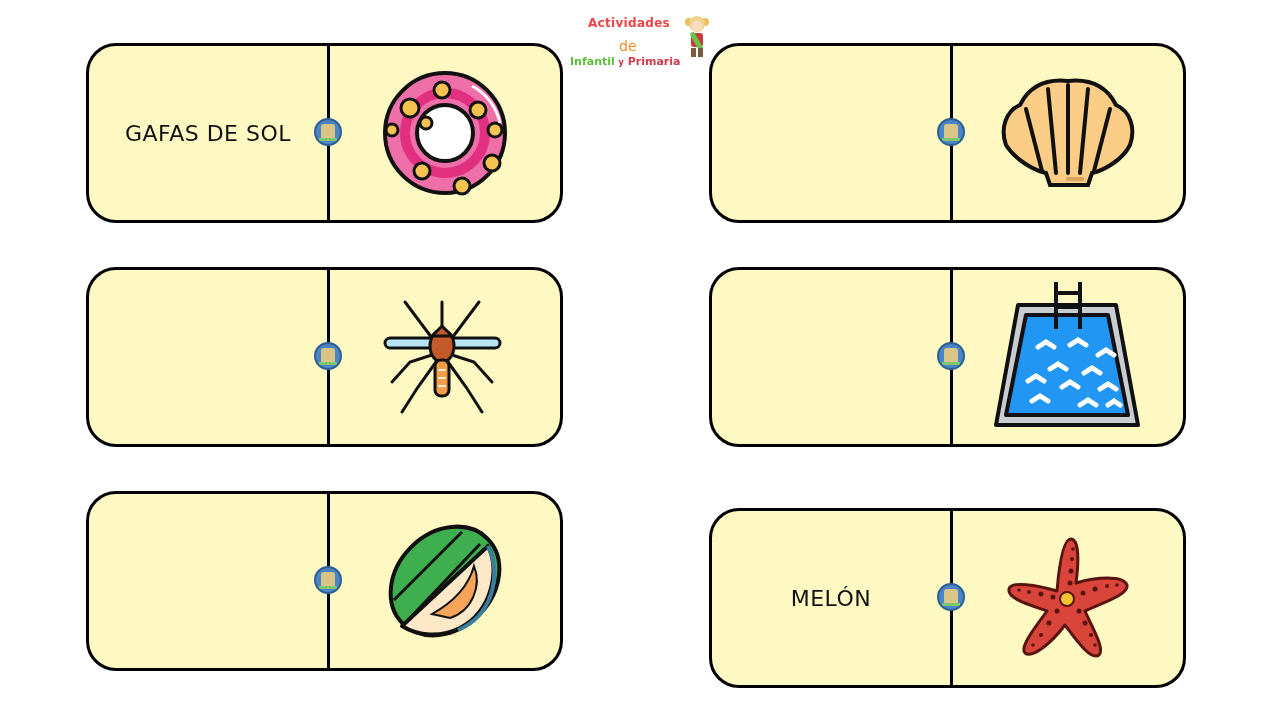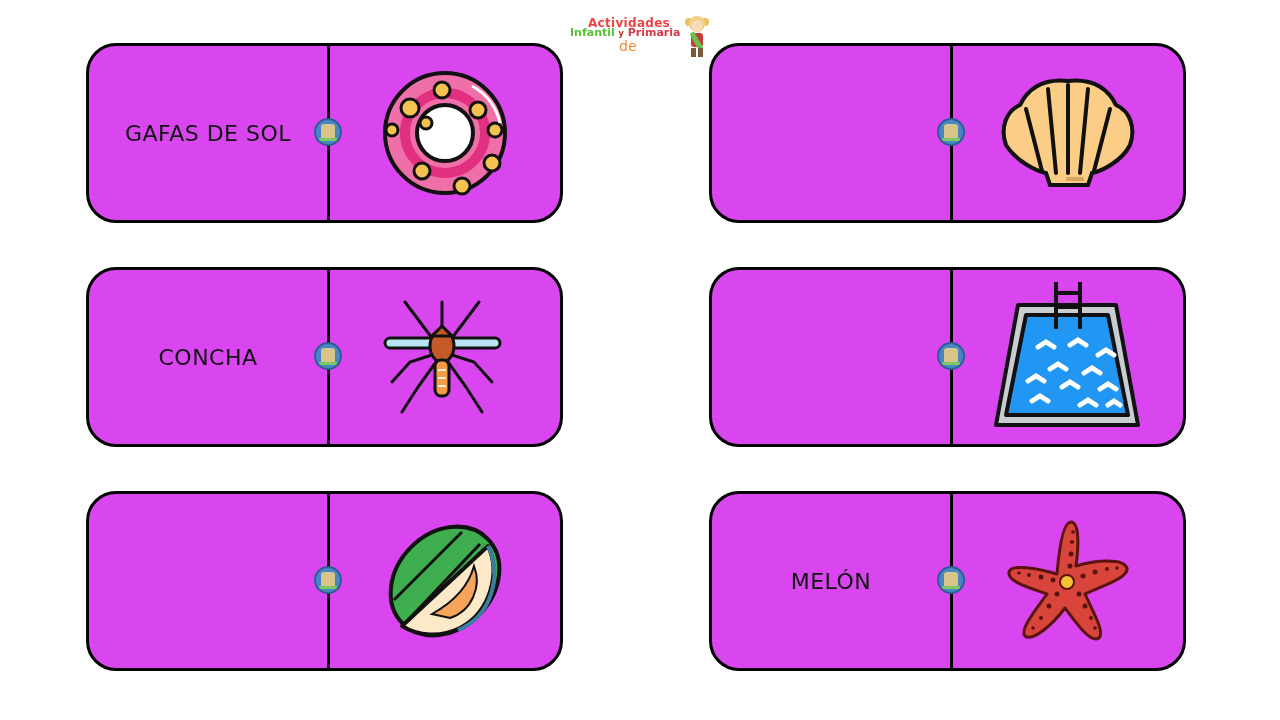"Infantil y Primaria" .logo .l3 { top: 12px -> 41px }
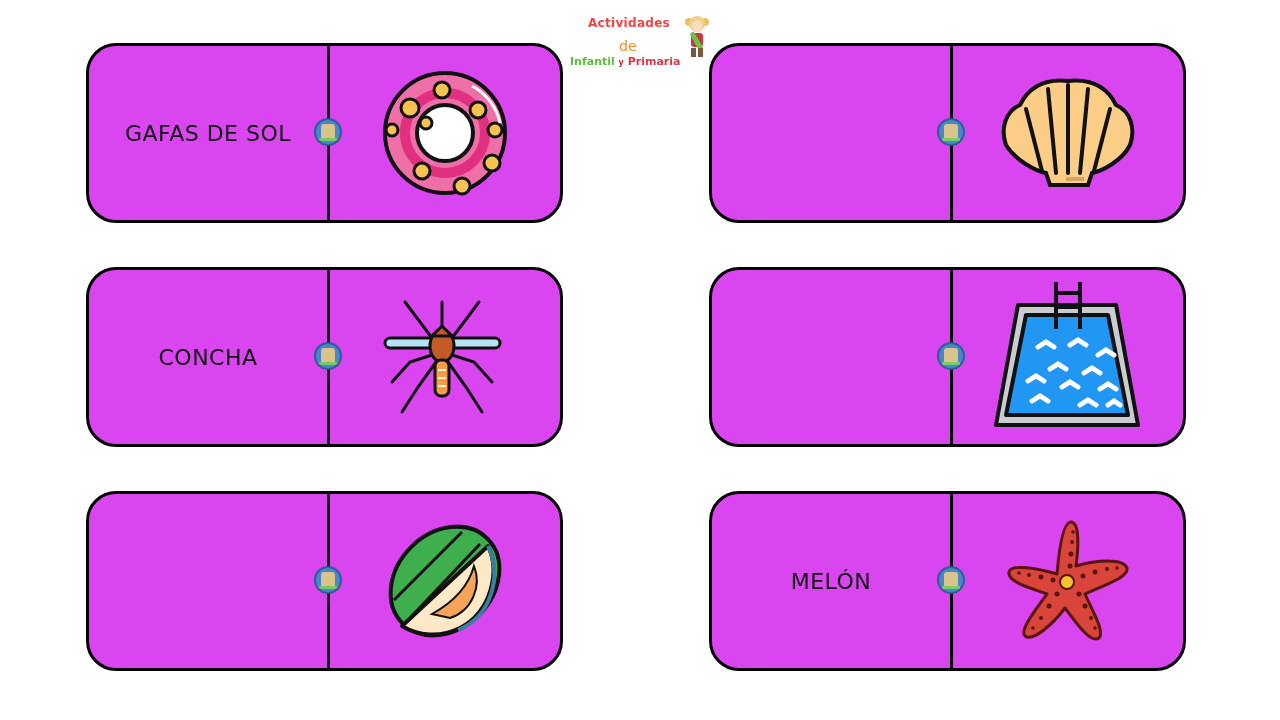"GAFAS DE SOL" .card { background: #d946ef -> #fef9c3 }
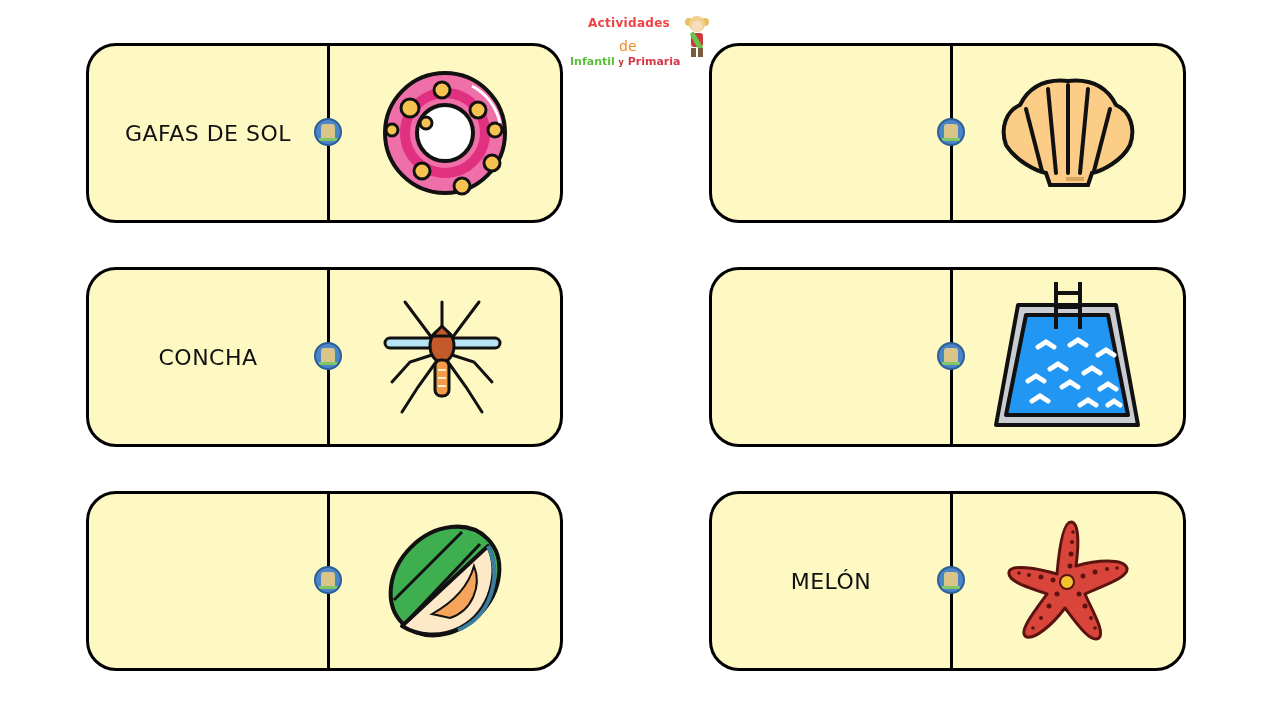"CONCHA" div.word { html: <div>CONCHA</div> -> none }
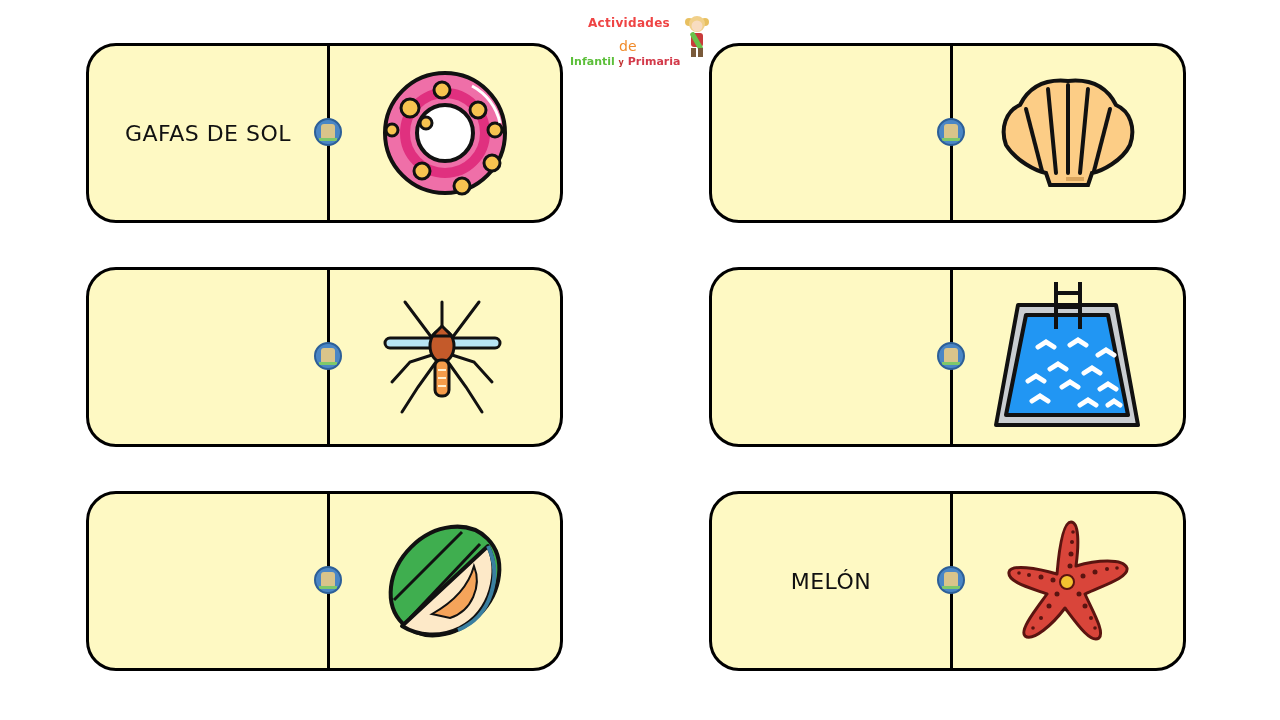"MELÓN" div.card { top: 491px -> 508px }
